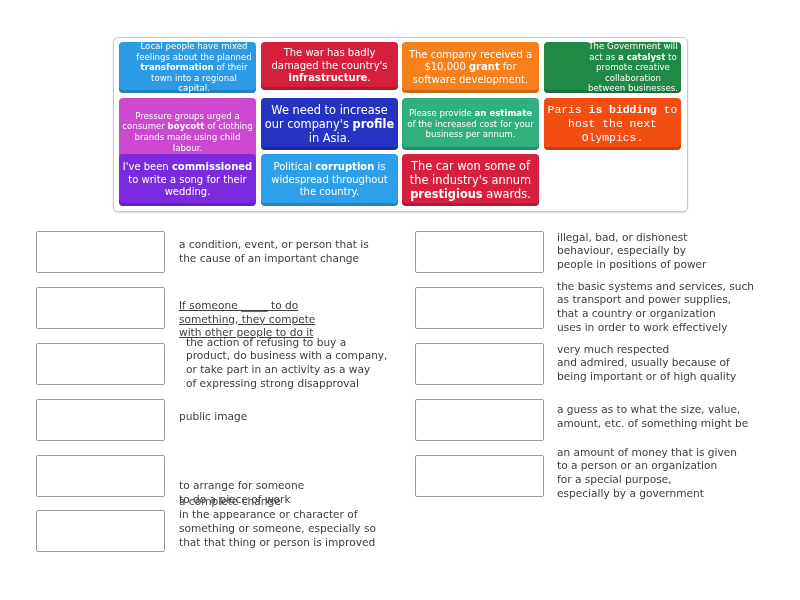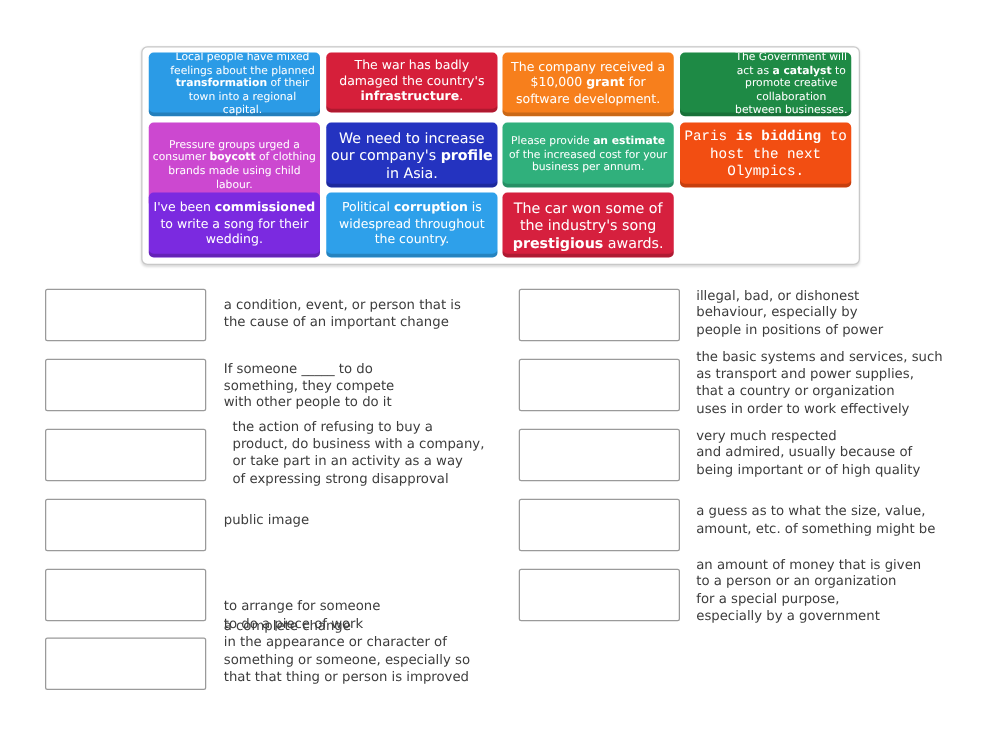"The car won some of" span { text: song -> annum }
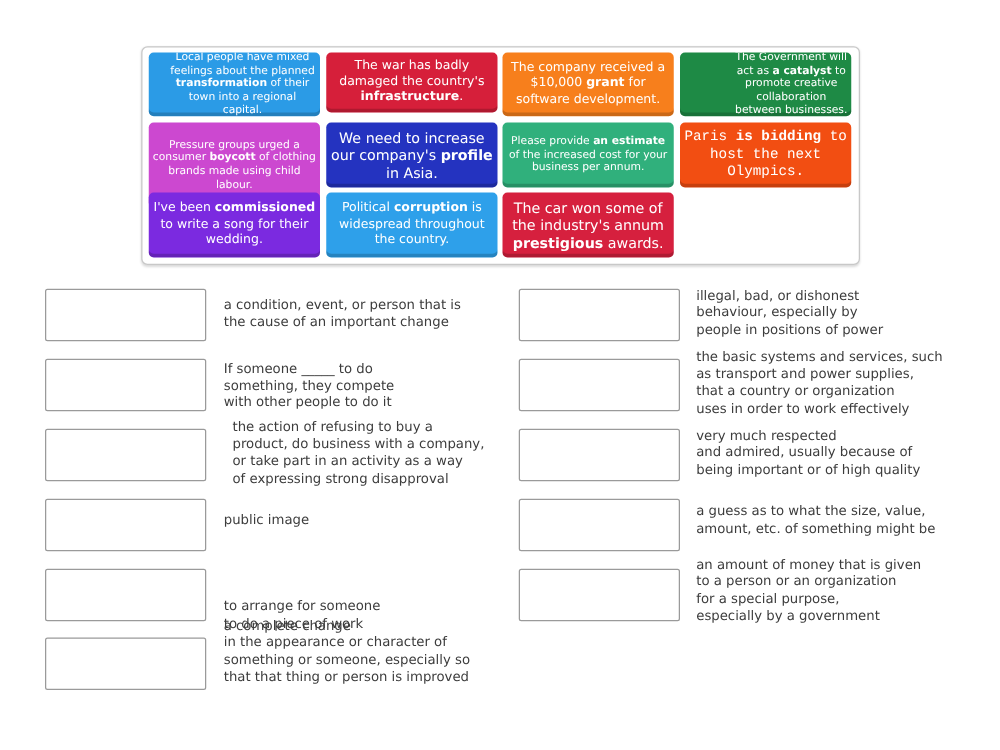"If someone _____ to do" div.def { text-decoration: none -> underline; top: 287px -> 297px }
